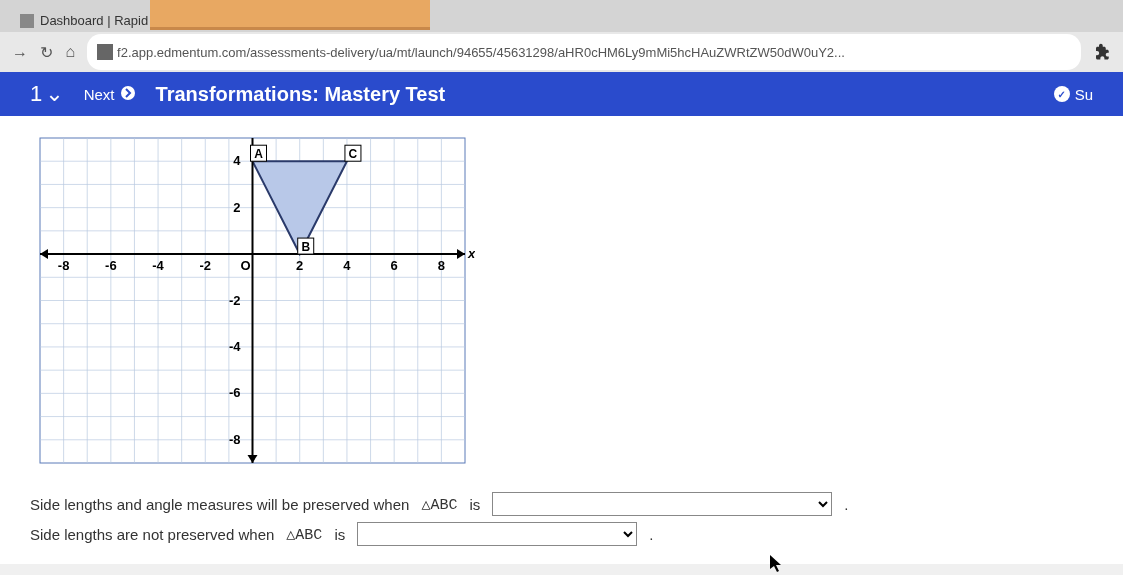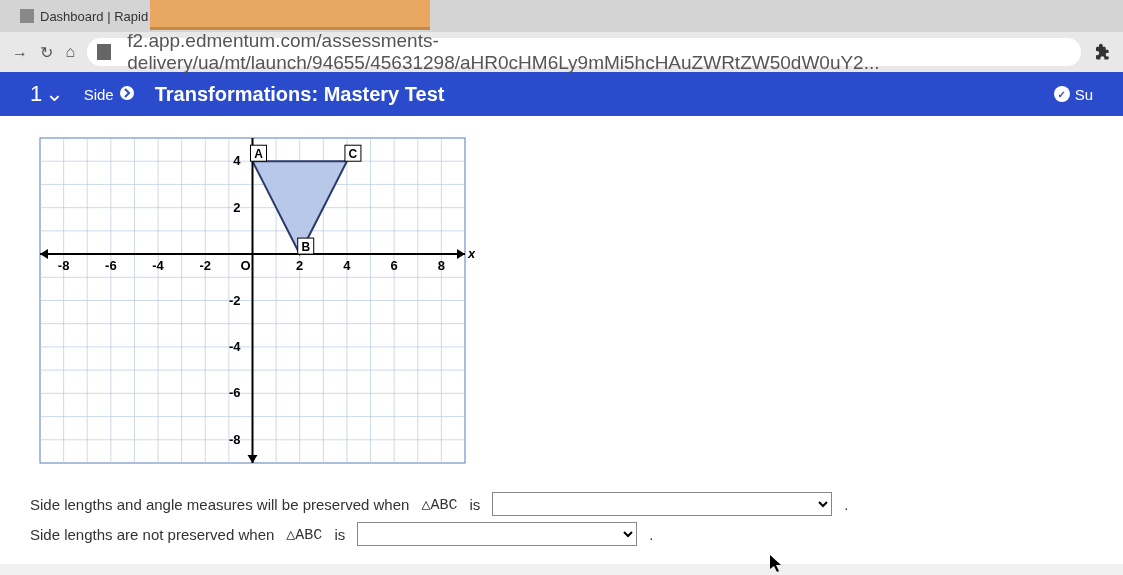"Dashboard | Rapid" .tab-bar { align-items: center -> flex-end; padding: 16px 8px -> 0 8px }
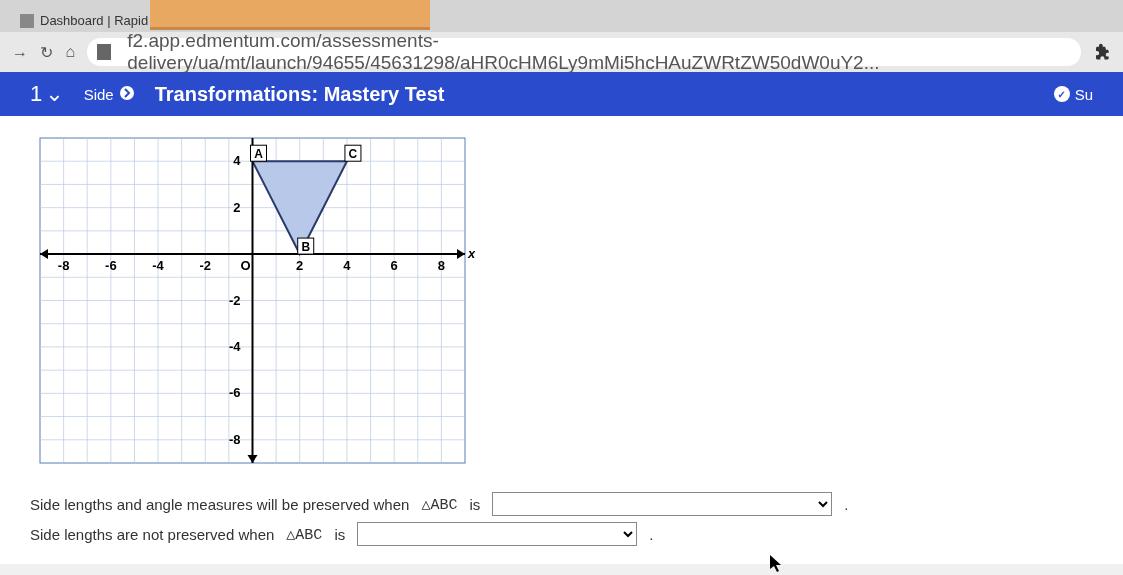"f2.app.edmentum.com/assessments-delivery" .url-field { font-size: 19px -> 13px; gap: 16px -> 4px; height: 28px -> 36px }
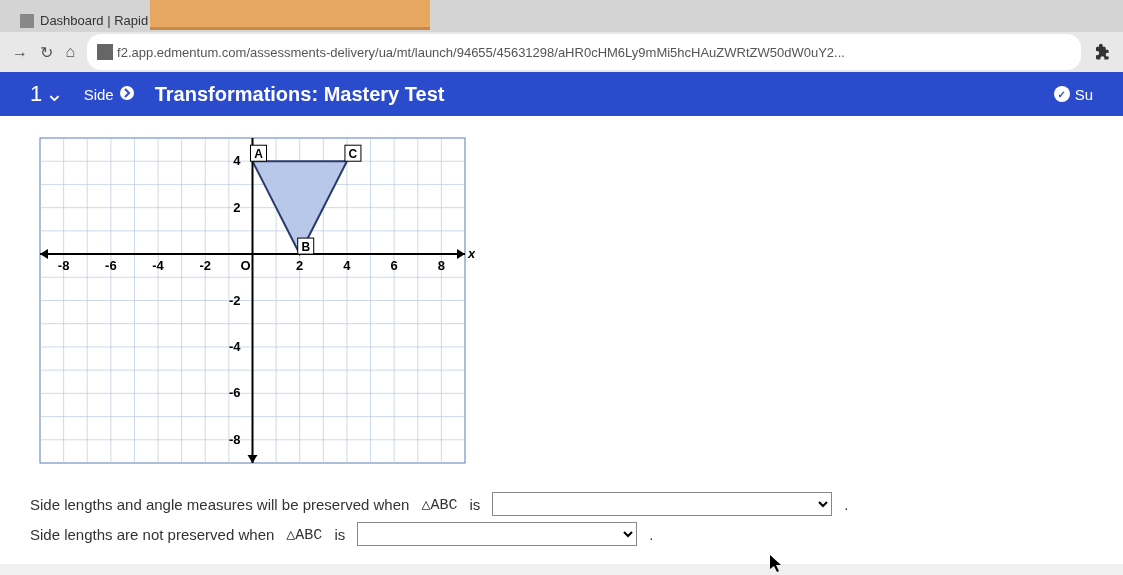"Side" span { text: Side -> Next }
